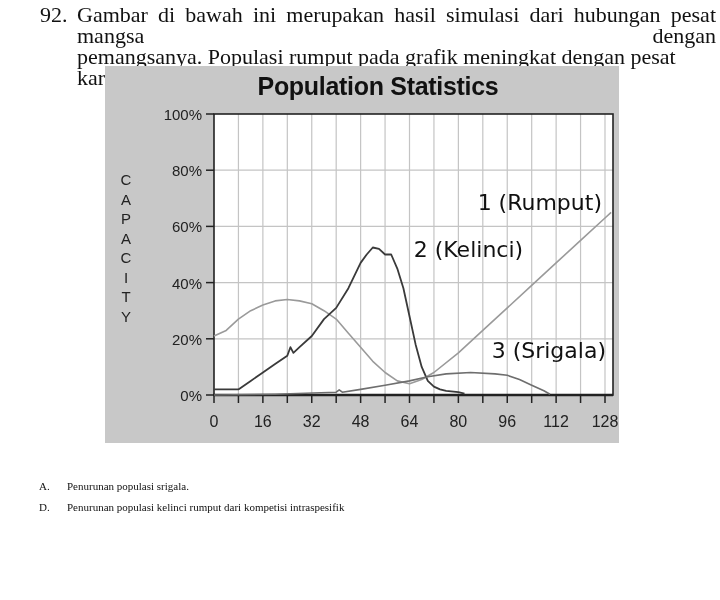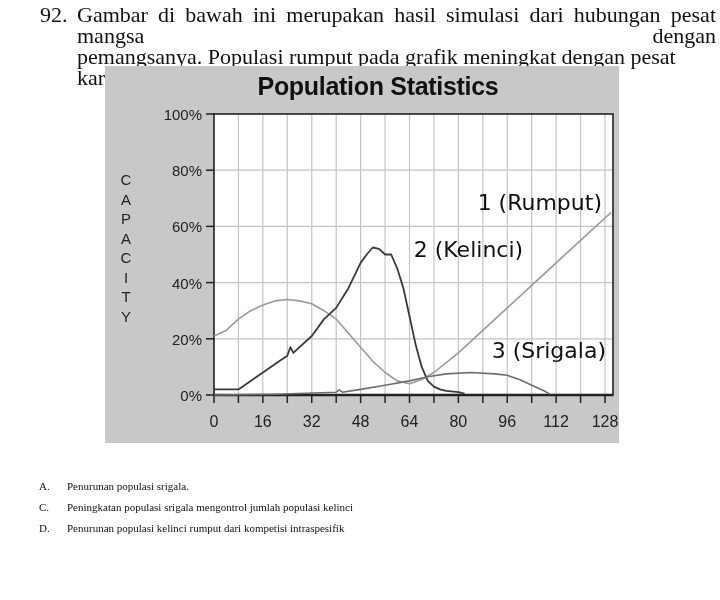"C. Peningkatan populasi srigala" div.option { html: <div><span>C.</span><span>Peningkatan populasi srigala mengontrol jumlah populasi kelinci</span></div> -> none }
